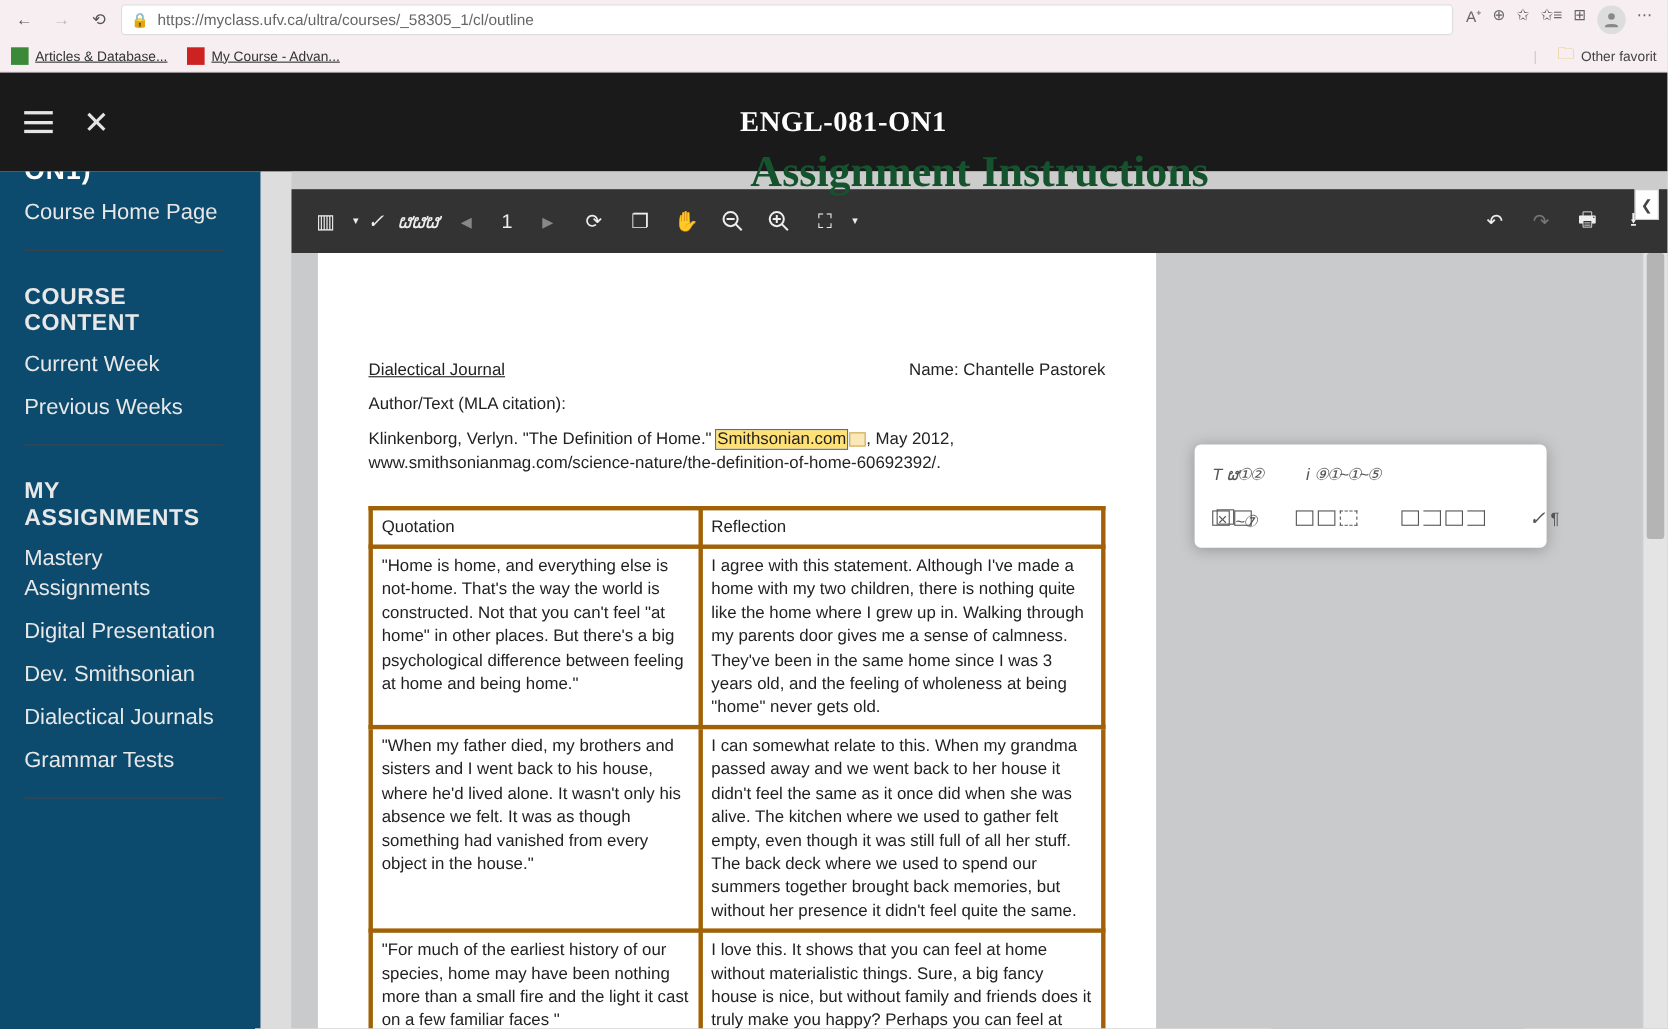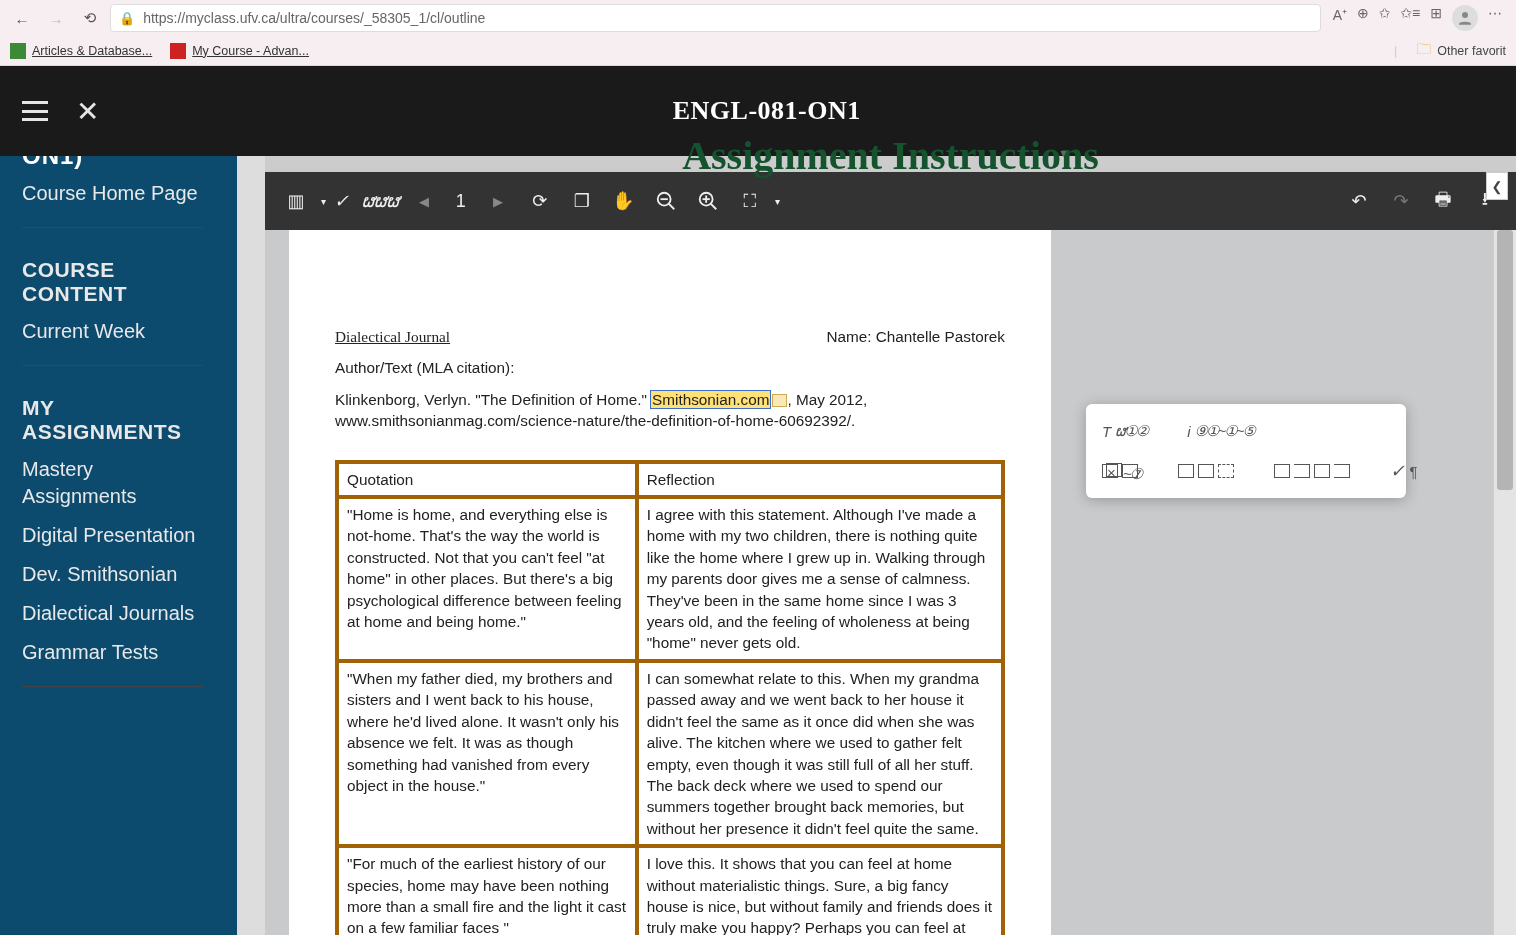"Dialectical Journal" .doc-top-row .dj { font-family: Liberation Serif, serif -> none }
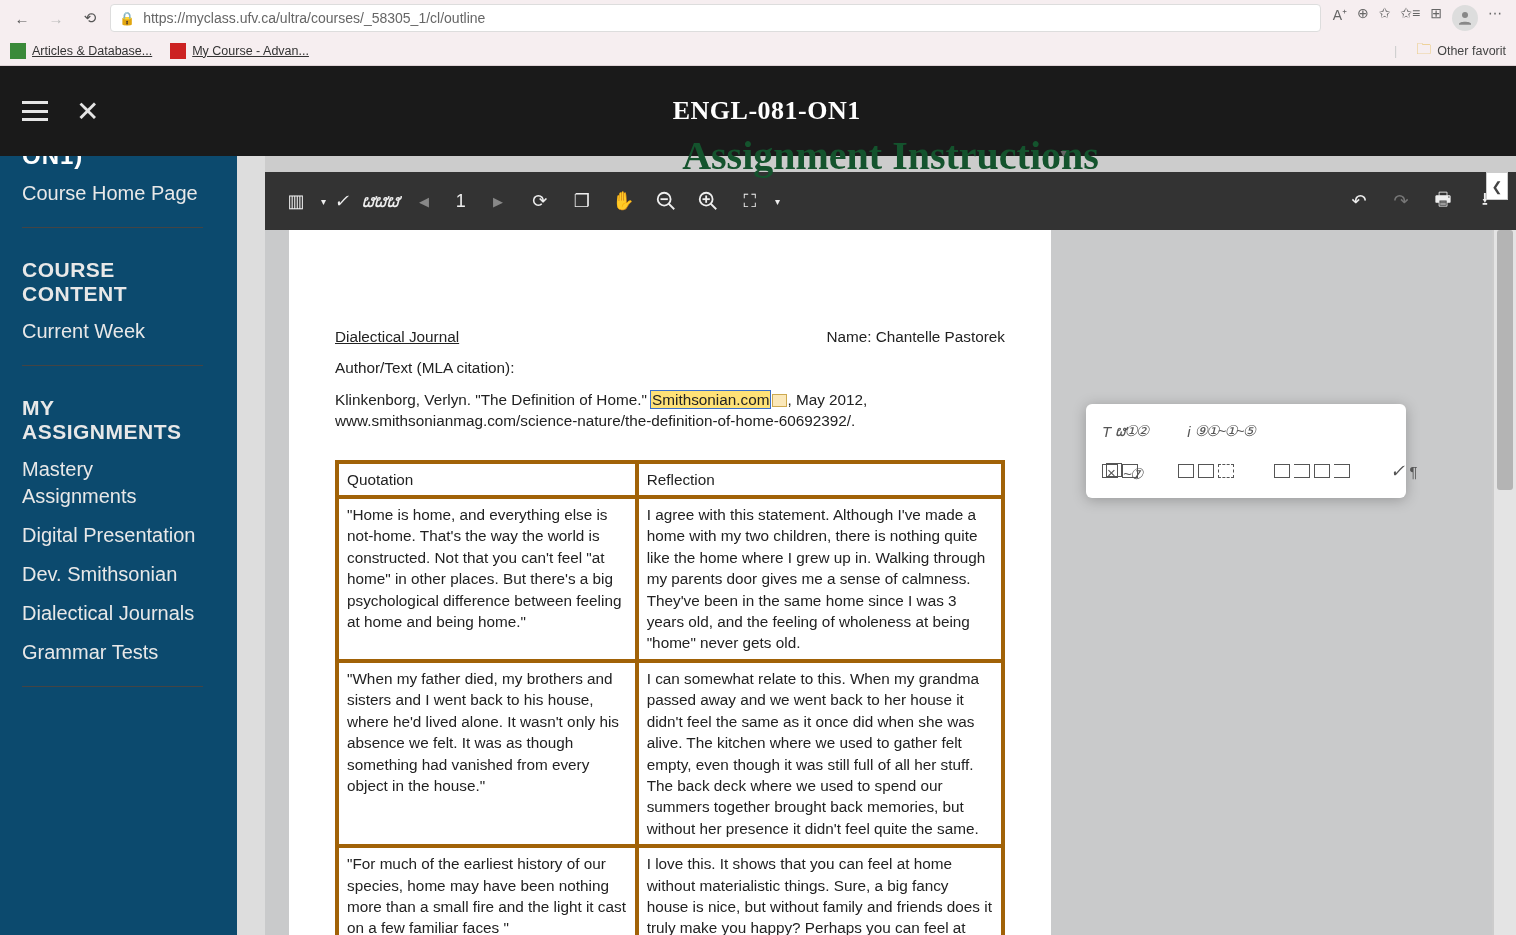"Previous Weeks" div.link { html: none -> <div>Previous Weeks</div> }
